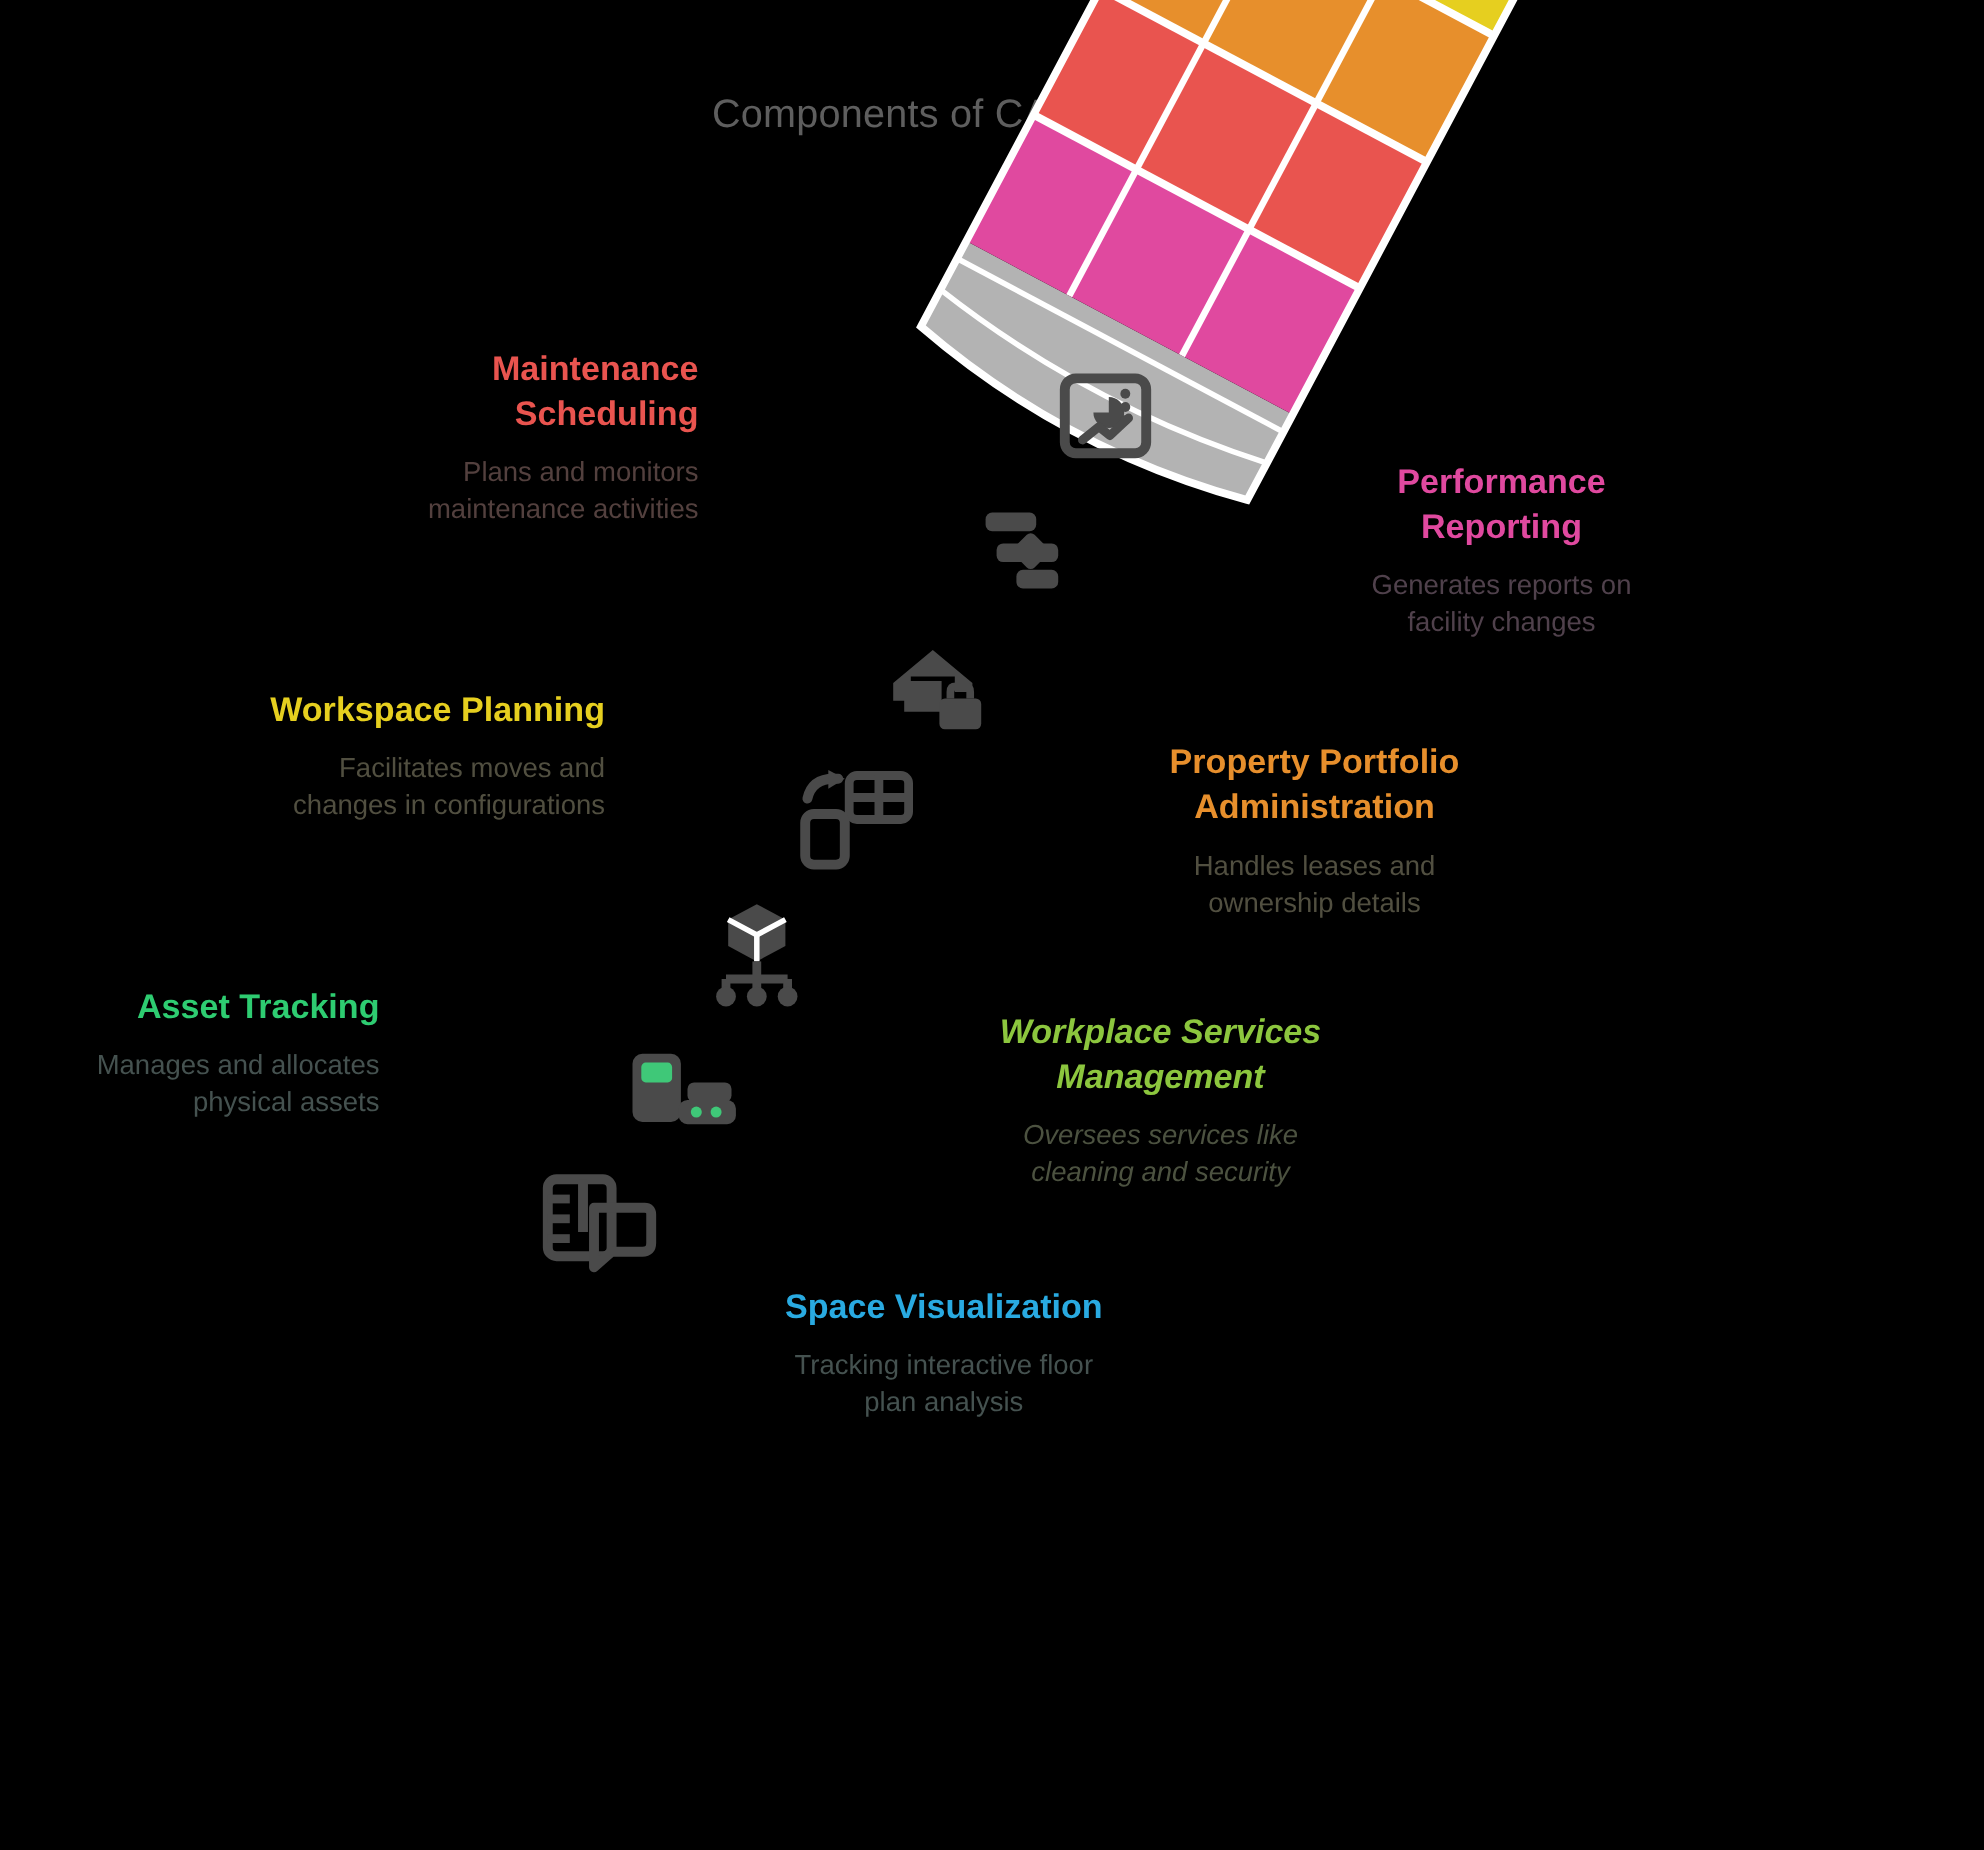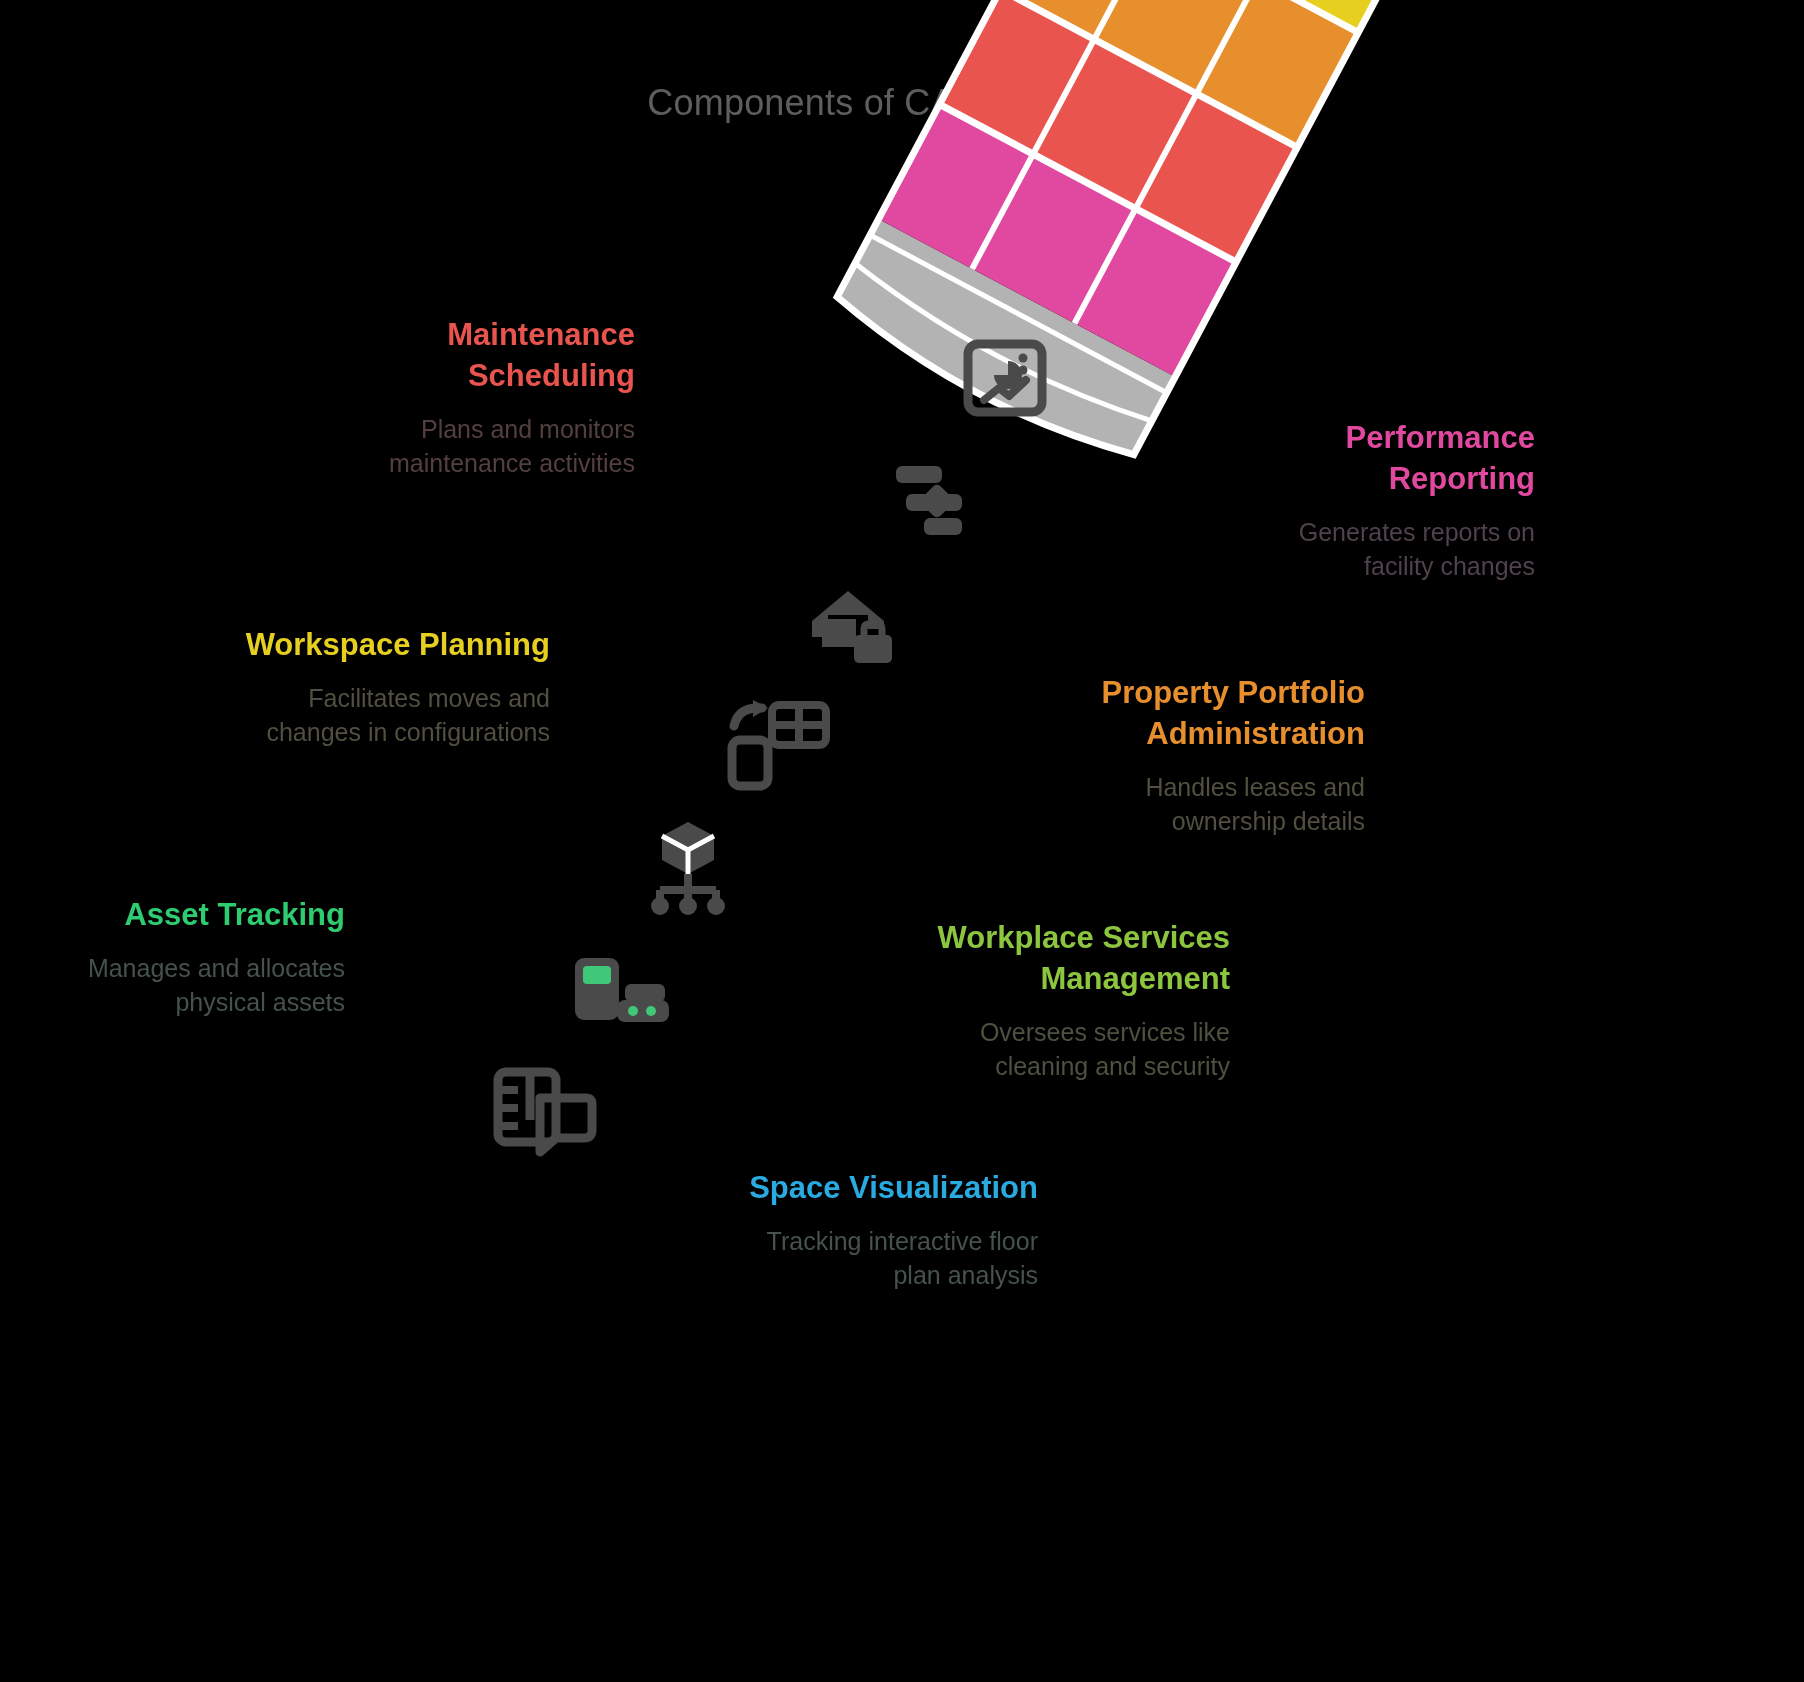"Performance" .align-left { text-align: right -> center }
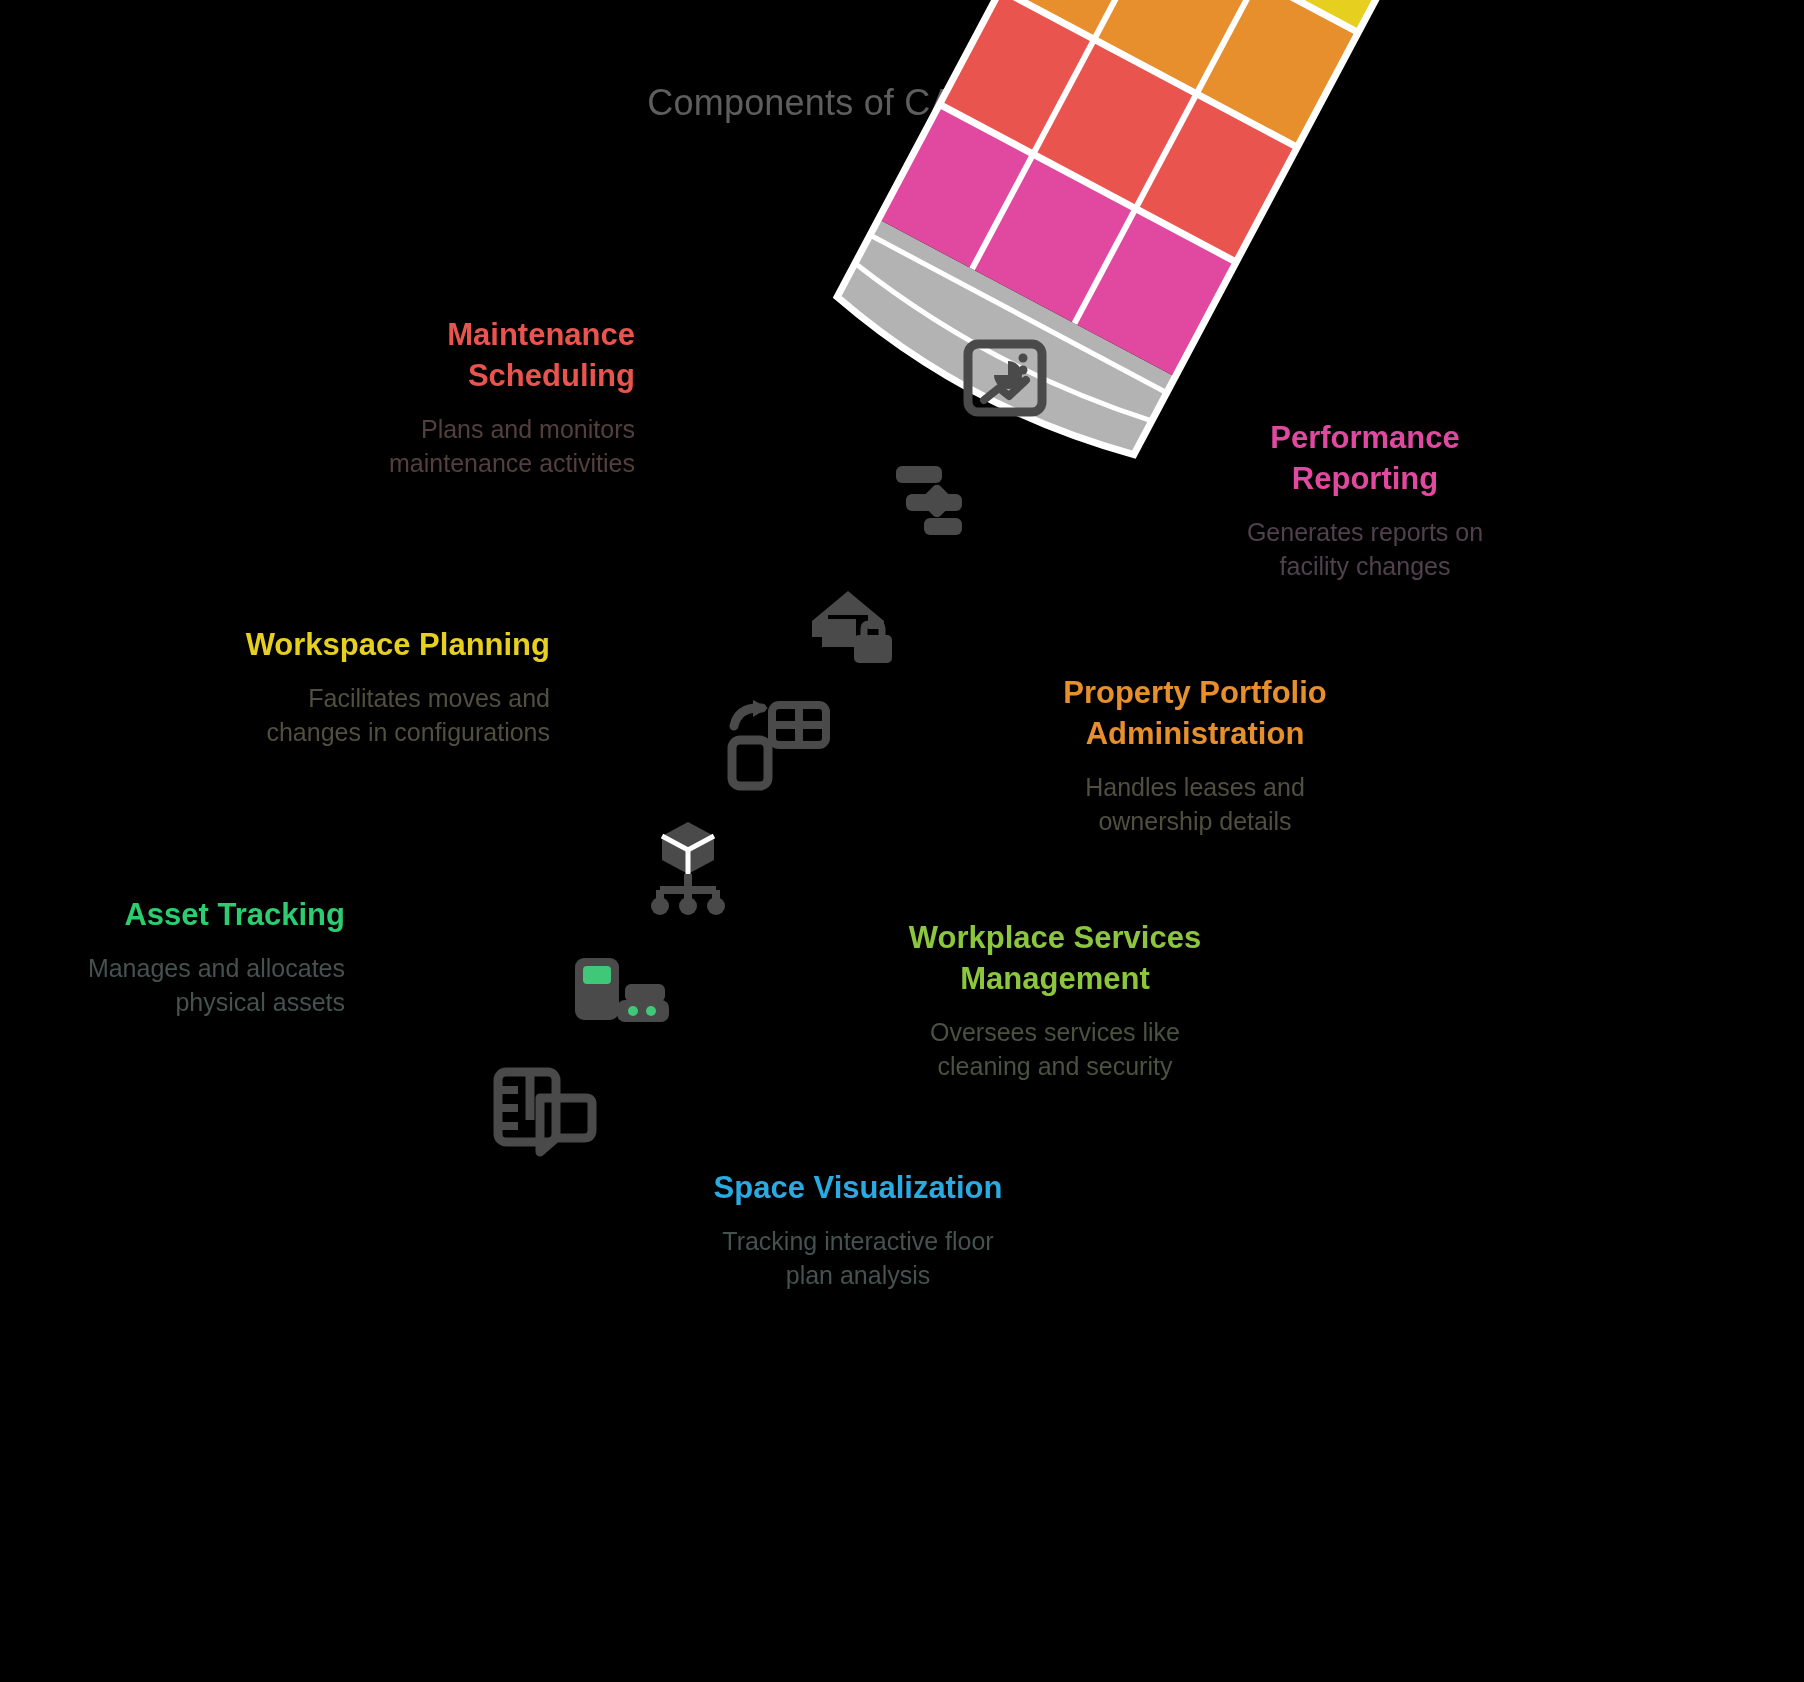"Workplace Services" .co-workplace { font-style: none -> italic }
